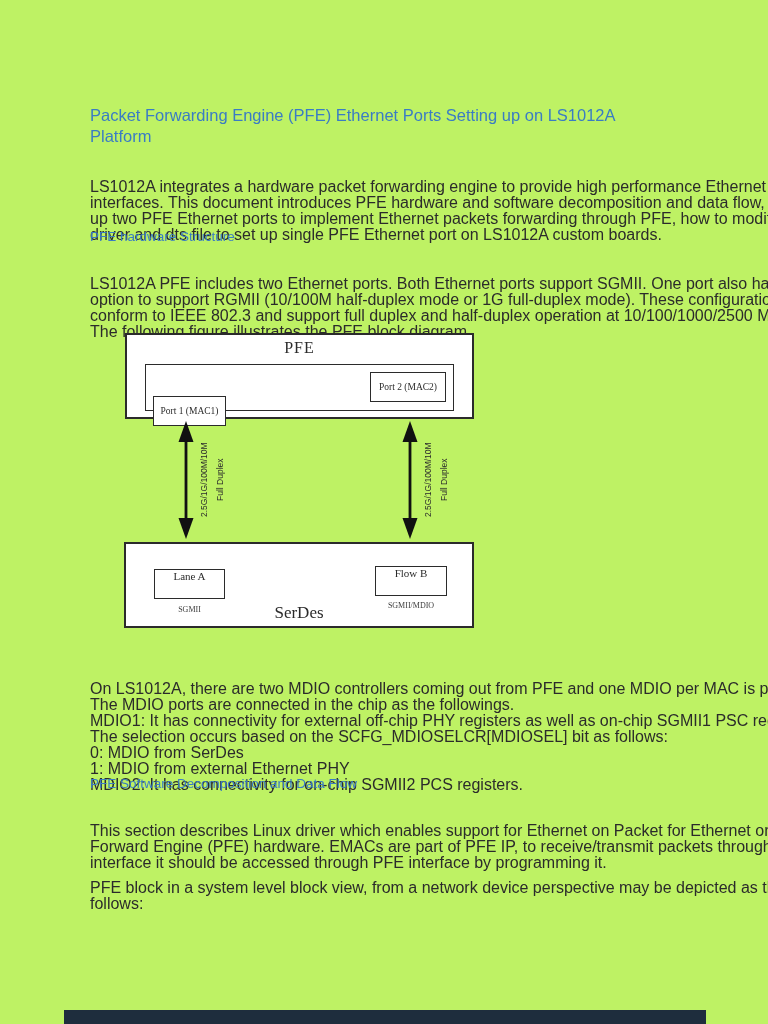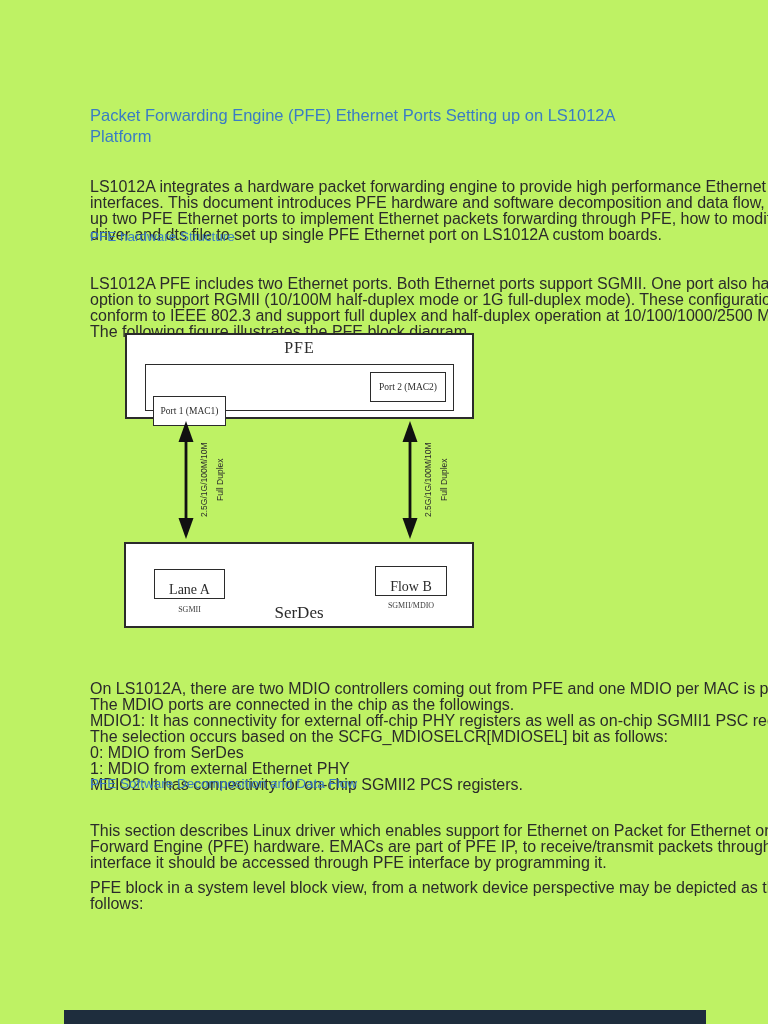"Lane A" .lane-box { align-items: flex-end -> flex-start; font-size: 14px -> 11px }
